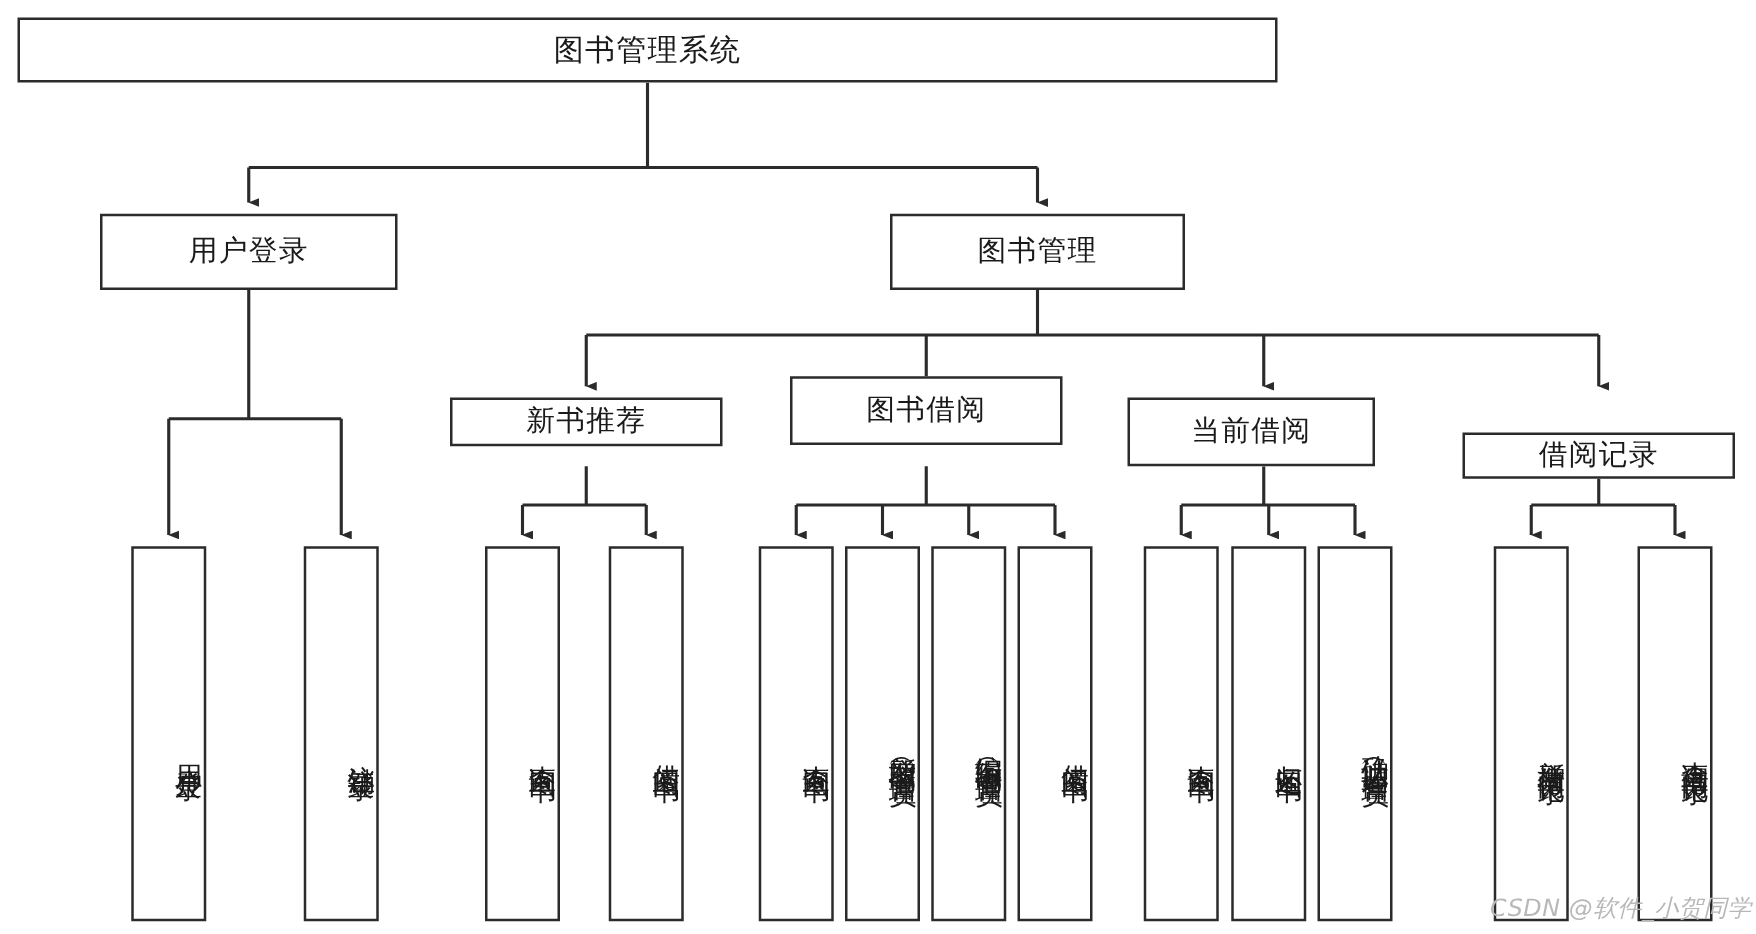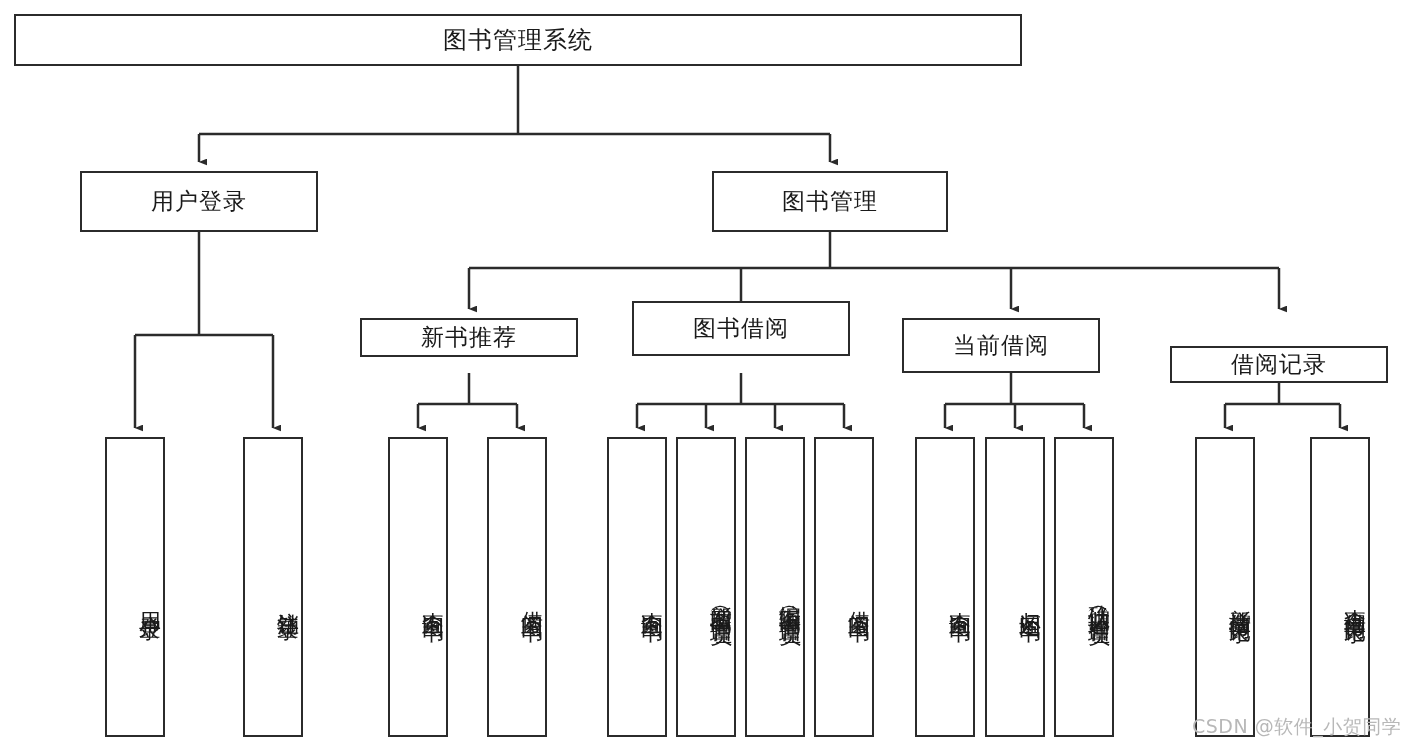"CSDN @软件_小贺同学" .watermark { font-style: none -> italic }
